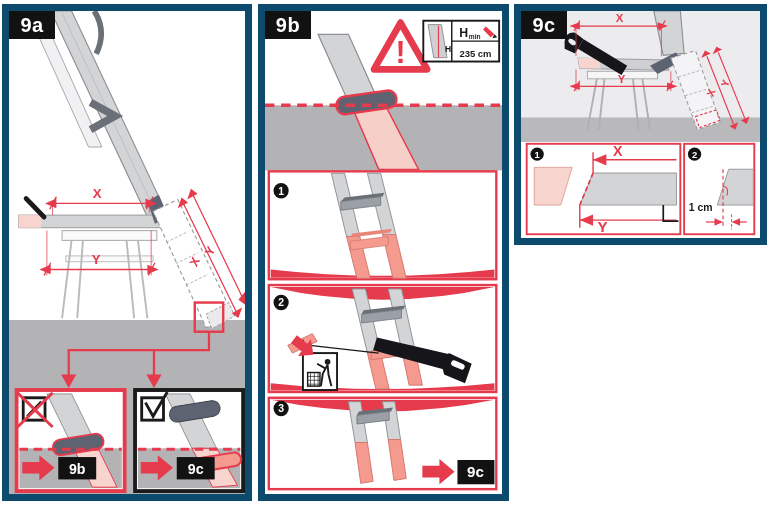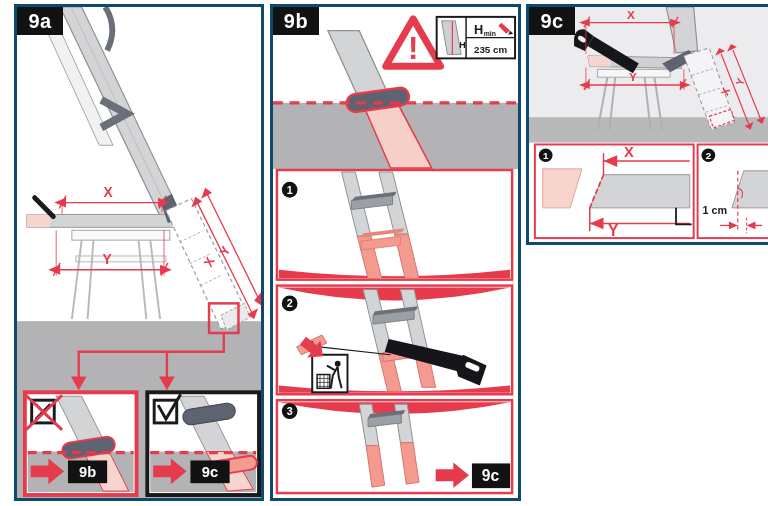"9a" .panel { border: 3px solid #0c4a6e -> 7px solid #0c4a6e; margin-left: 12px -> none }
